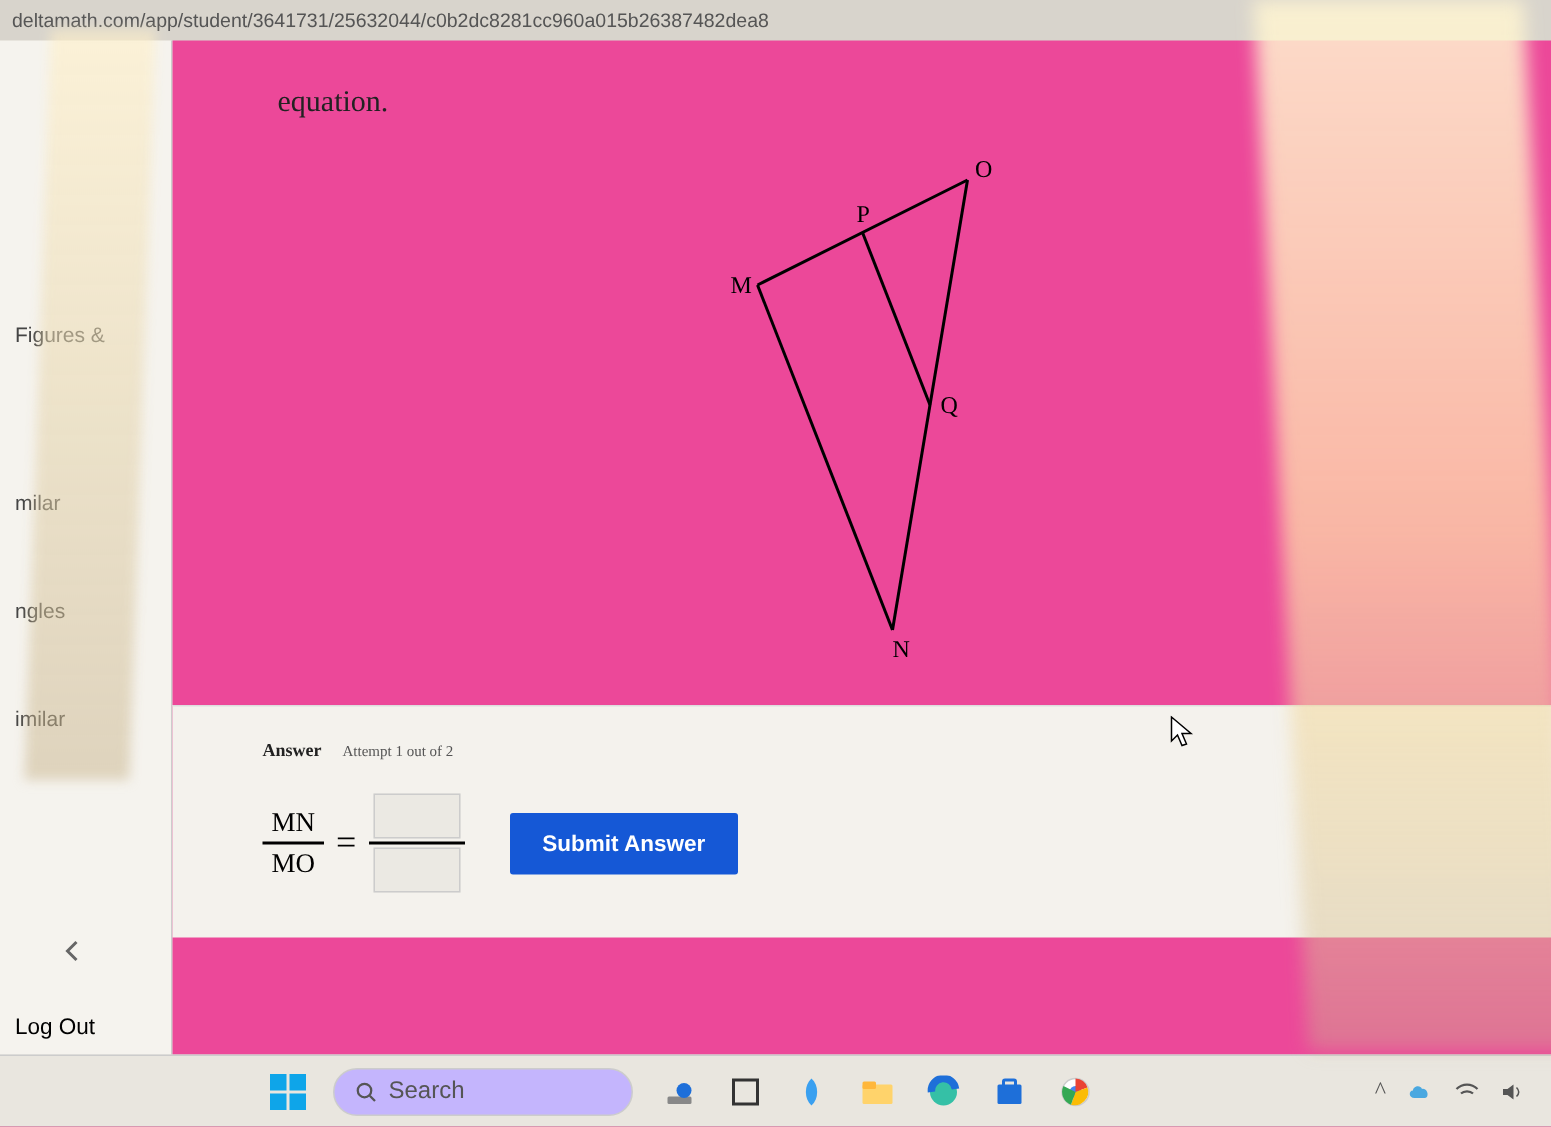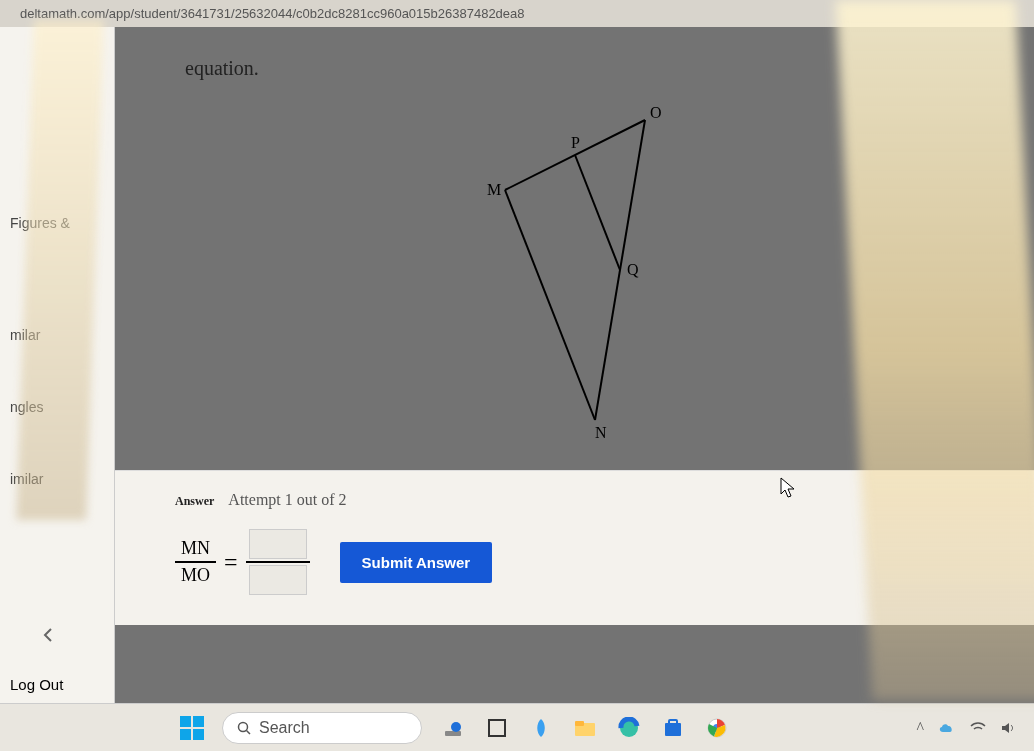"deltamath.com/app/student/3641731/256320" .url-bar { padding: 6px 20px -> 6px 8px }
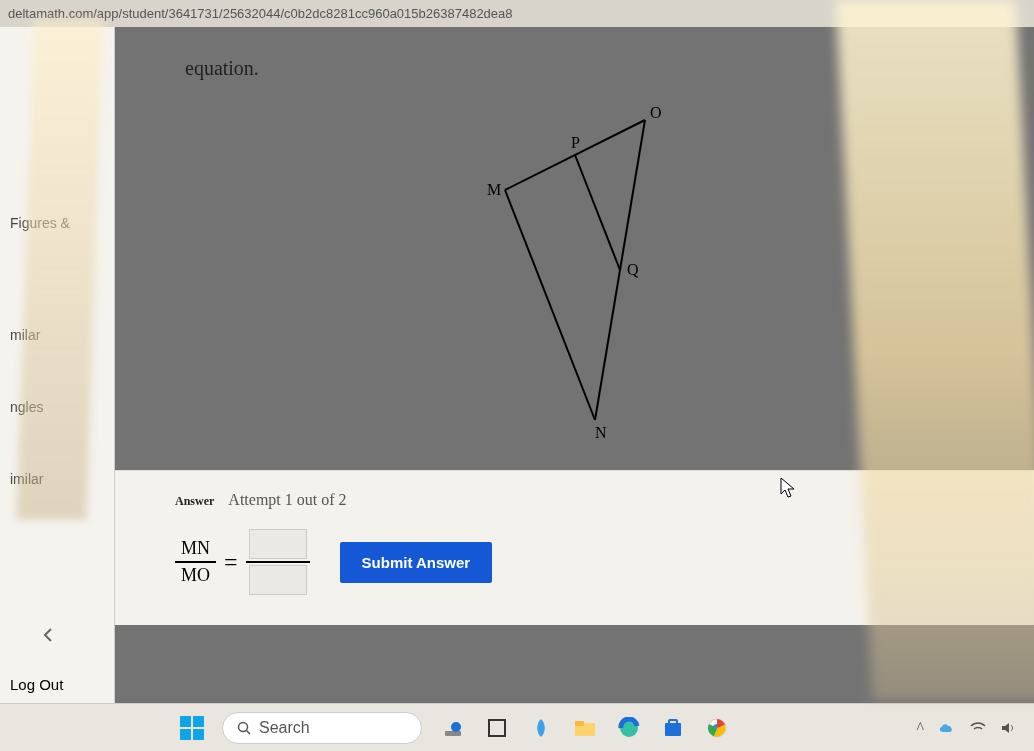"equation." .main { background: #737373 -> #ec4899 }
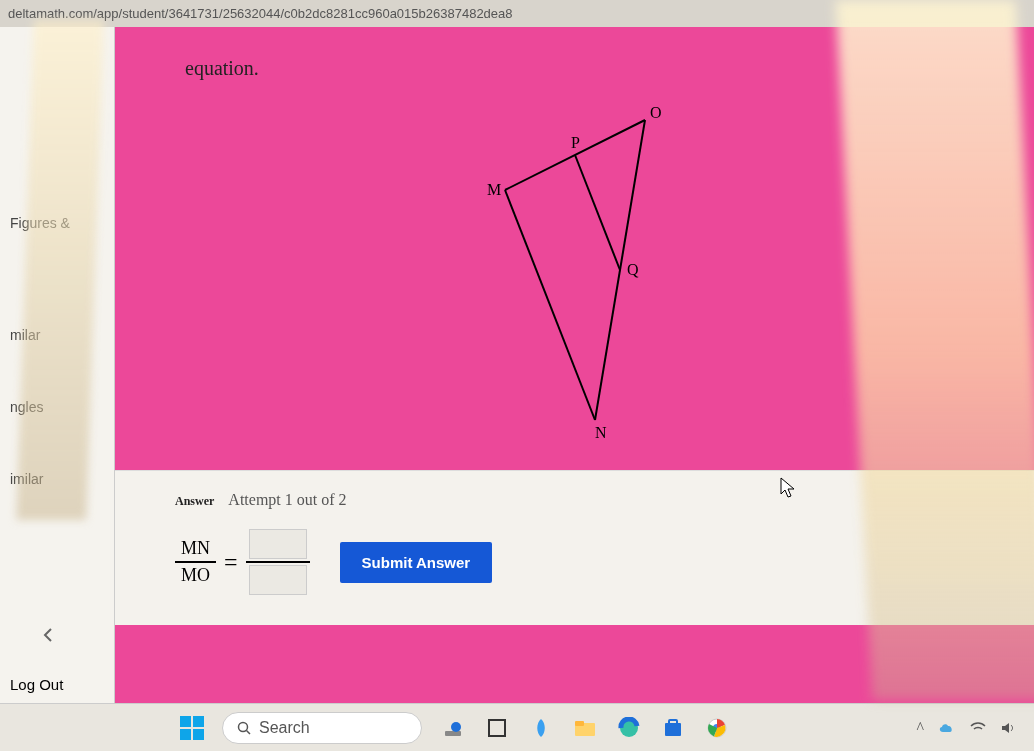"Attempt 1 out of 2" .attempt { font-size: 16px -> 10px }
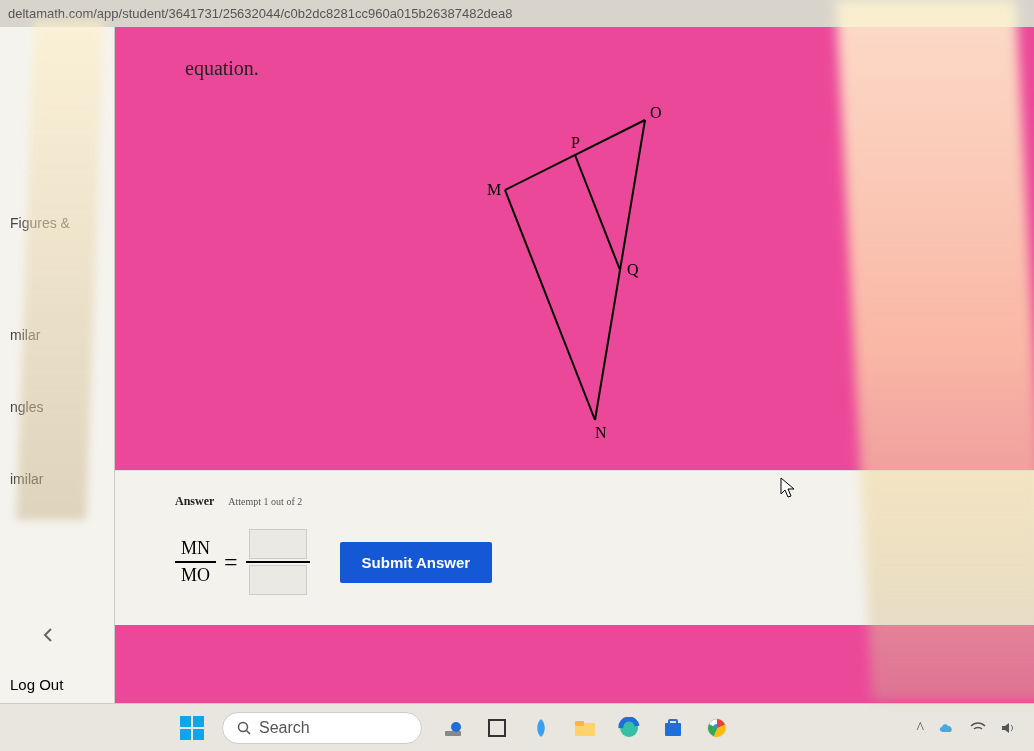"Search" .search-box { background: #ffffff -> #c4b5fd }
